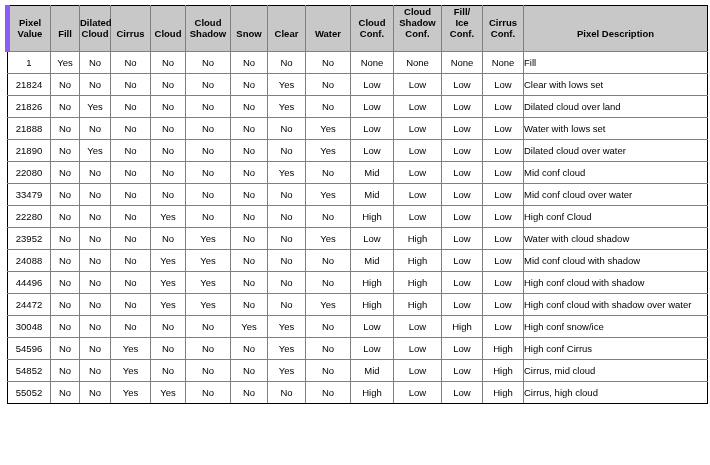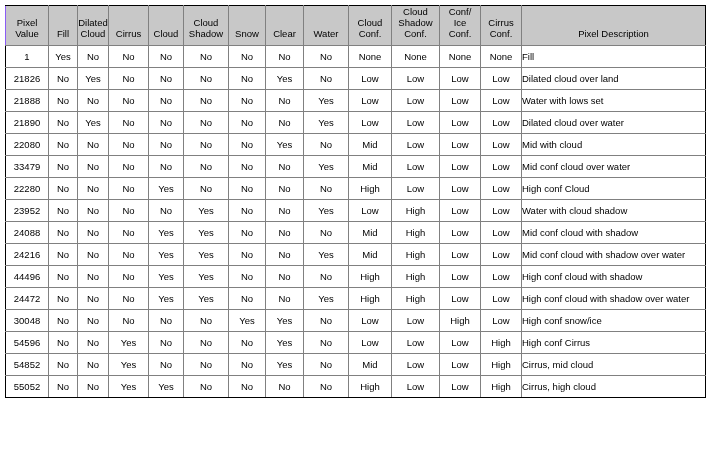"Cloud" table.qa-table thead th { font-weight: normal -> bold; padding-bottom: 6px -> 12px }
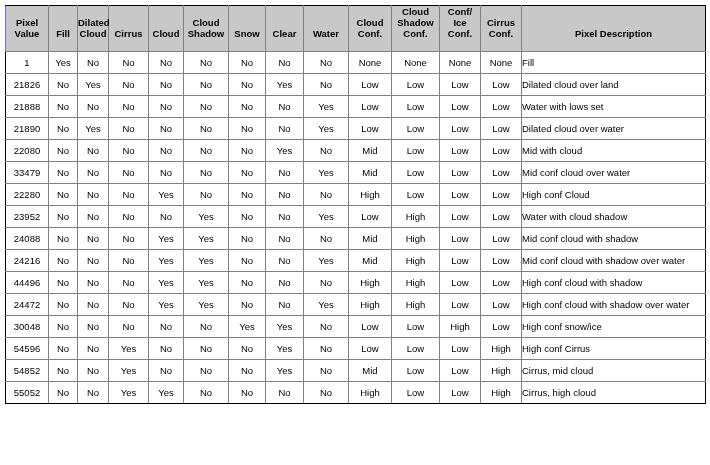"Conf/" span.hdr-line { text: Conf/ -> Fill/ }
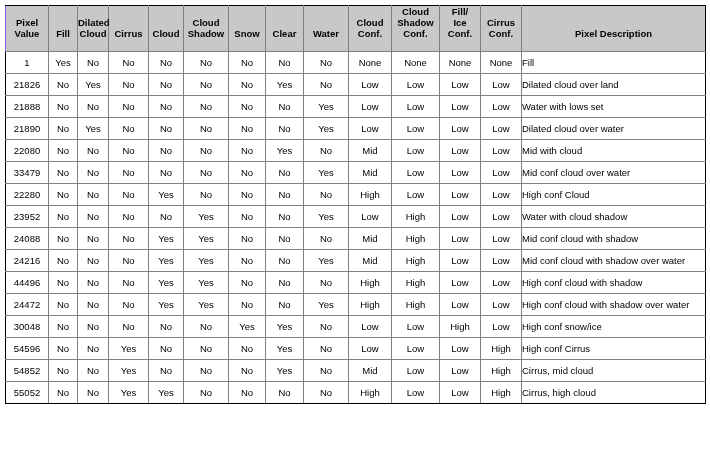"Pixel" table.qa-table thead tr th:first-child { border-left: 1px solid #8b5cf6 -> 5px solid #8b5cf6 }
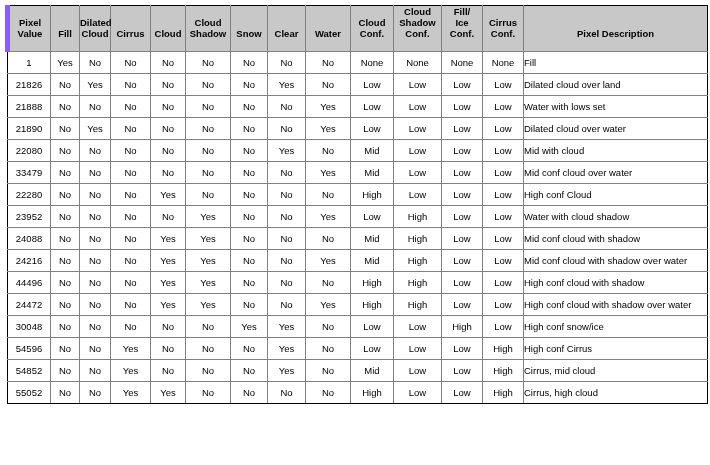"21824" tr { html: none -> <tr> <td>21824</td> <td>No</td> <td>No</td> <td>No</td> <td>No</td> <td>No</td> <td>No</td> <td>Yes</td> <td>No</td> <td>Low</td> <td>Low</td> <td>Low</td> <td>Low</td> <td>Clear with lows set</td> </tr> }
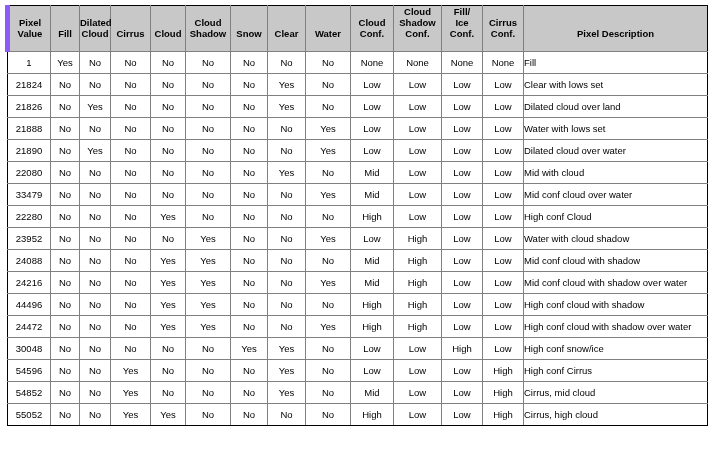"Mid with cloud" td.desc { text: with -> conf }
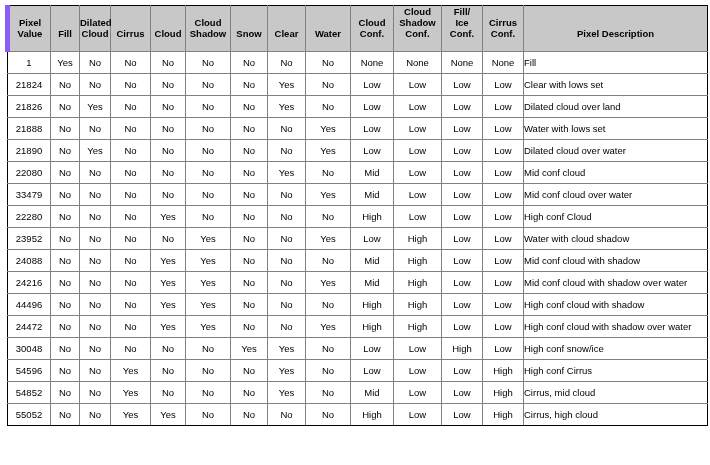"24216" tr { html: <tr> <td>24216</td> <td>No</td> <td>No</td> <td>No</td> <td>Yes</td> <td>Yes</td> <td>No</td> <td>No</td> <td>Yes</td> <td>Mid</td> <td>High</td> <td>Low</td> <td>Low</td> <td>Mid conf cloud with shadow over water</td> </tr> -> none }
